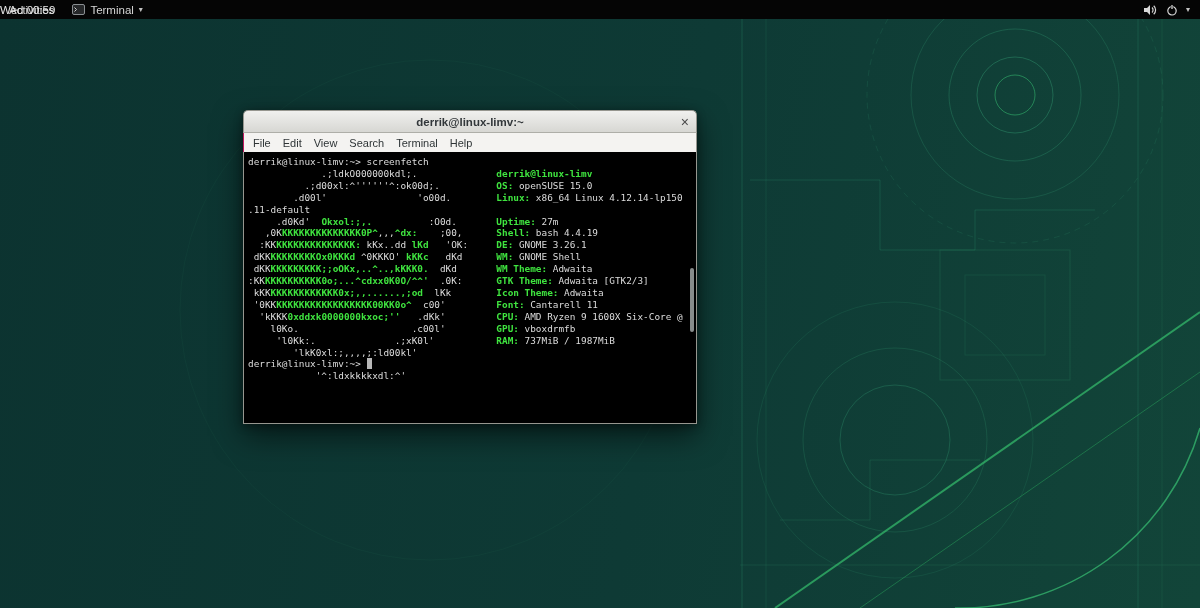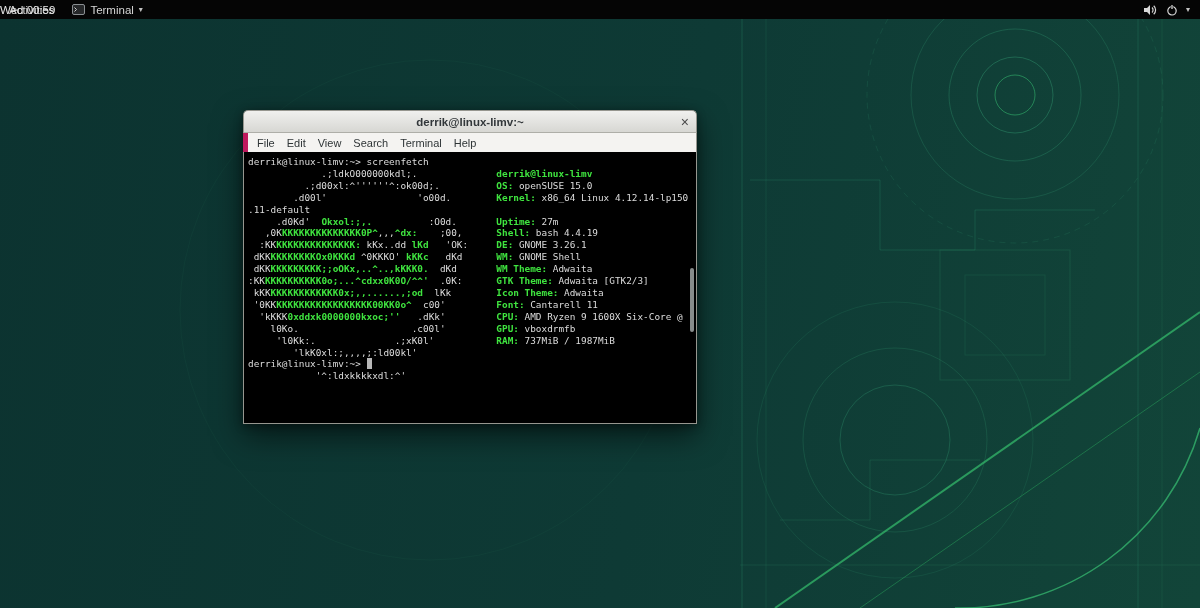"File" .menubar { border-left: 5px solid #be185d -> 1px solid #be185d }
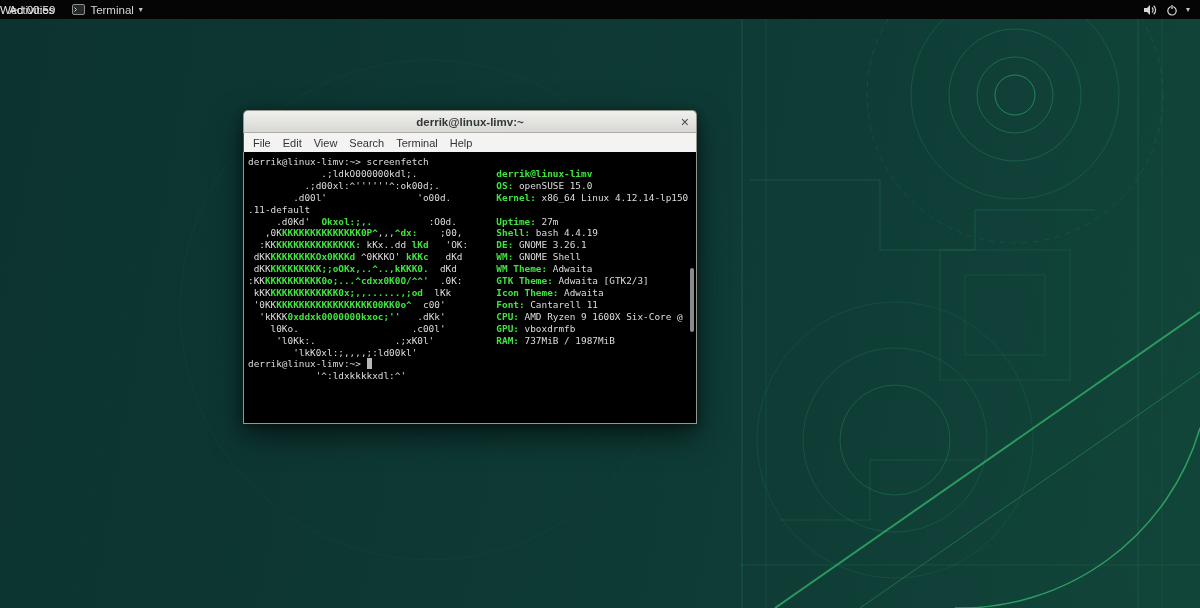"Kernel:" span.c-g { text: Kernel -> Linux }
